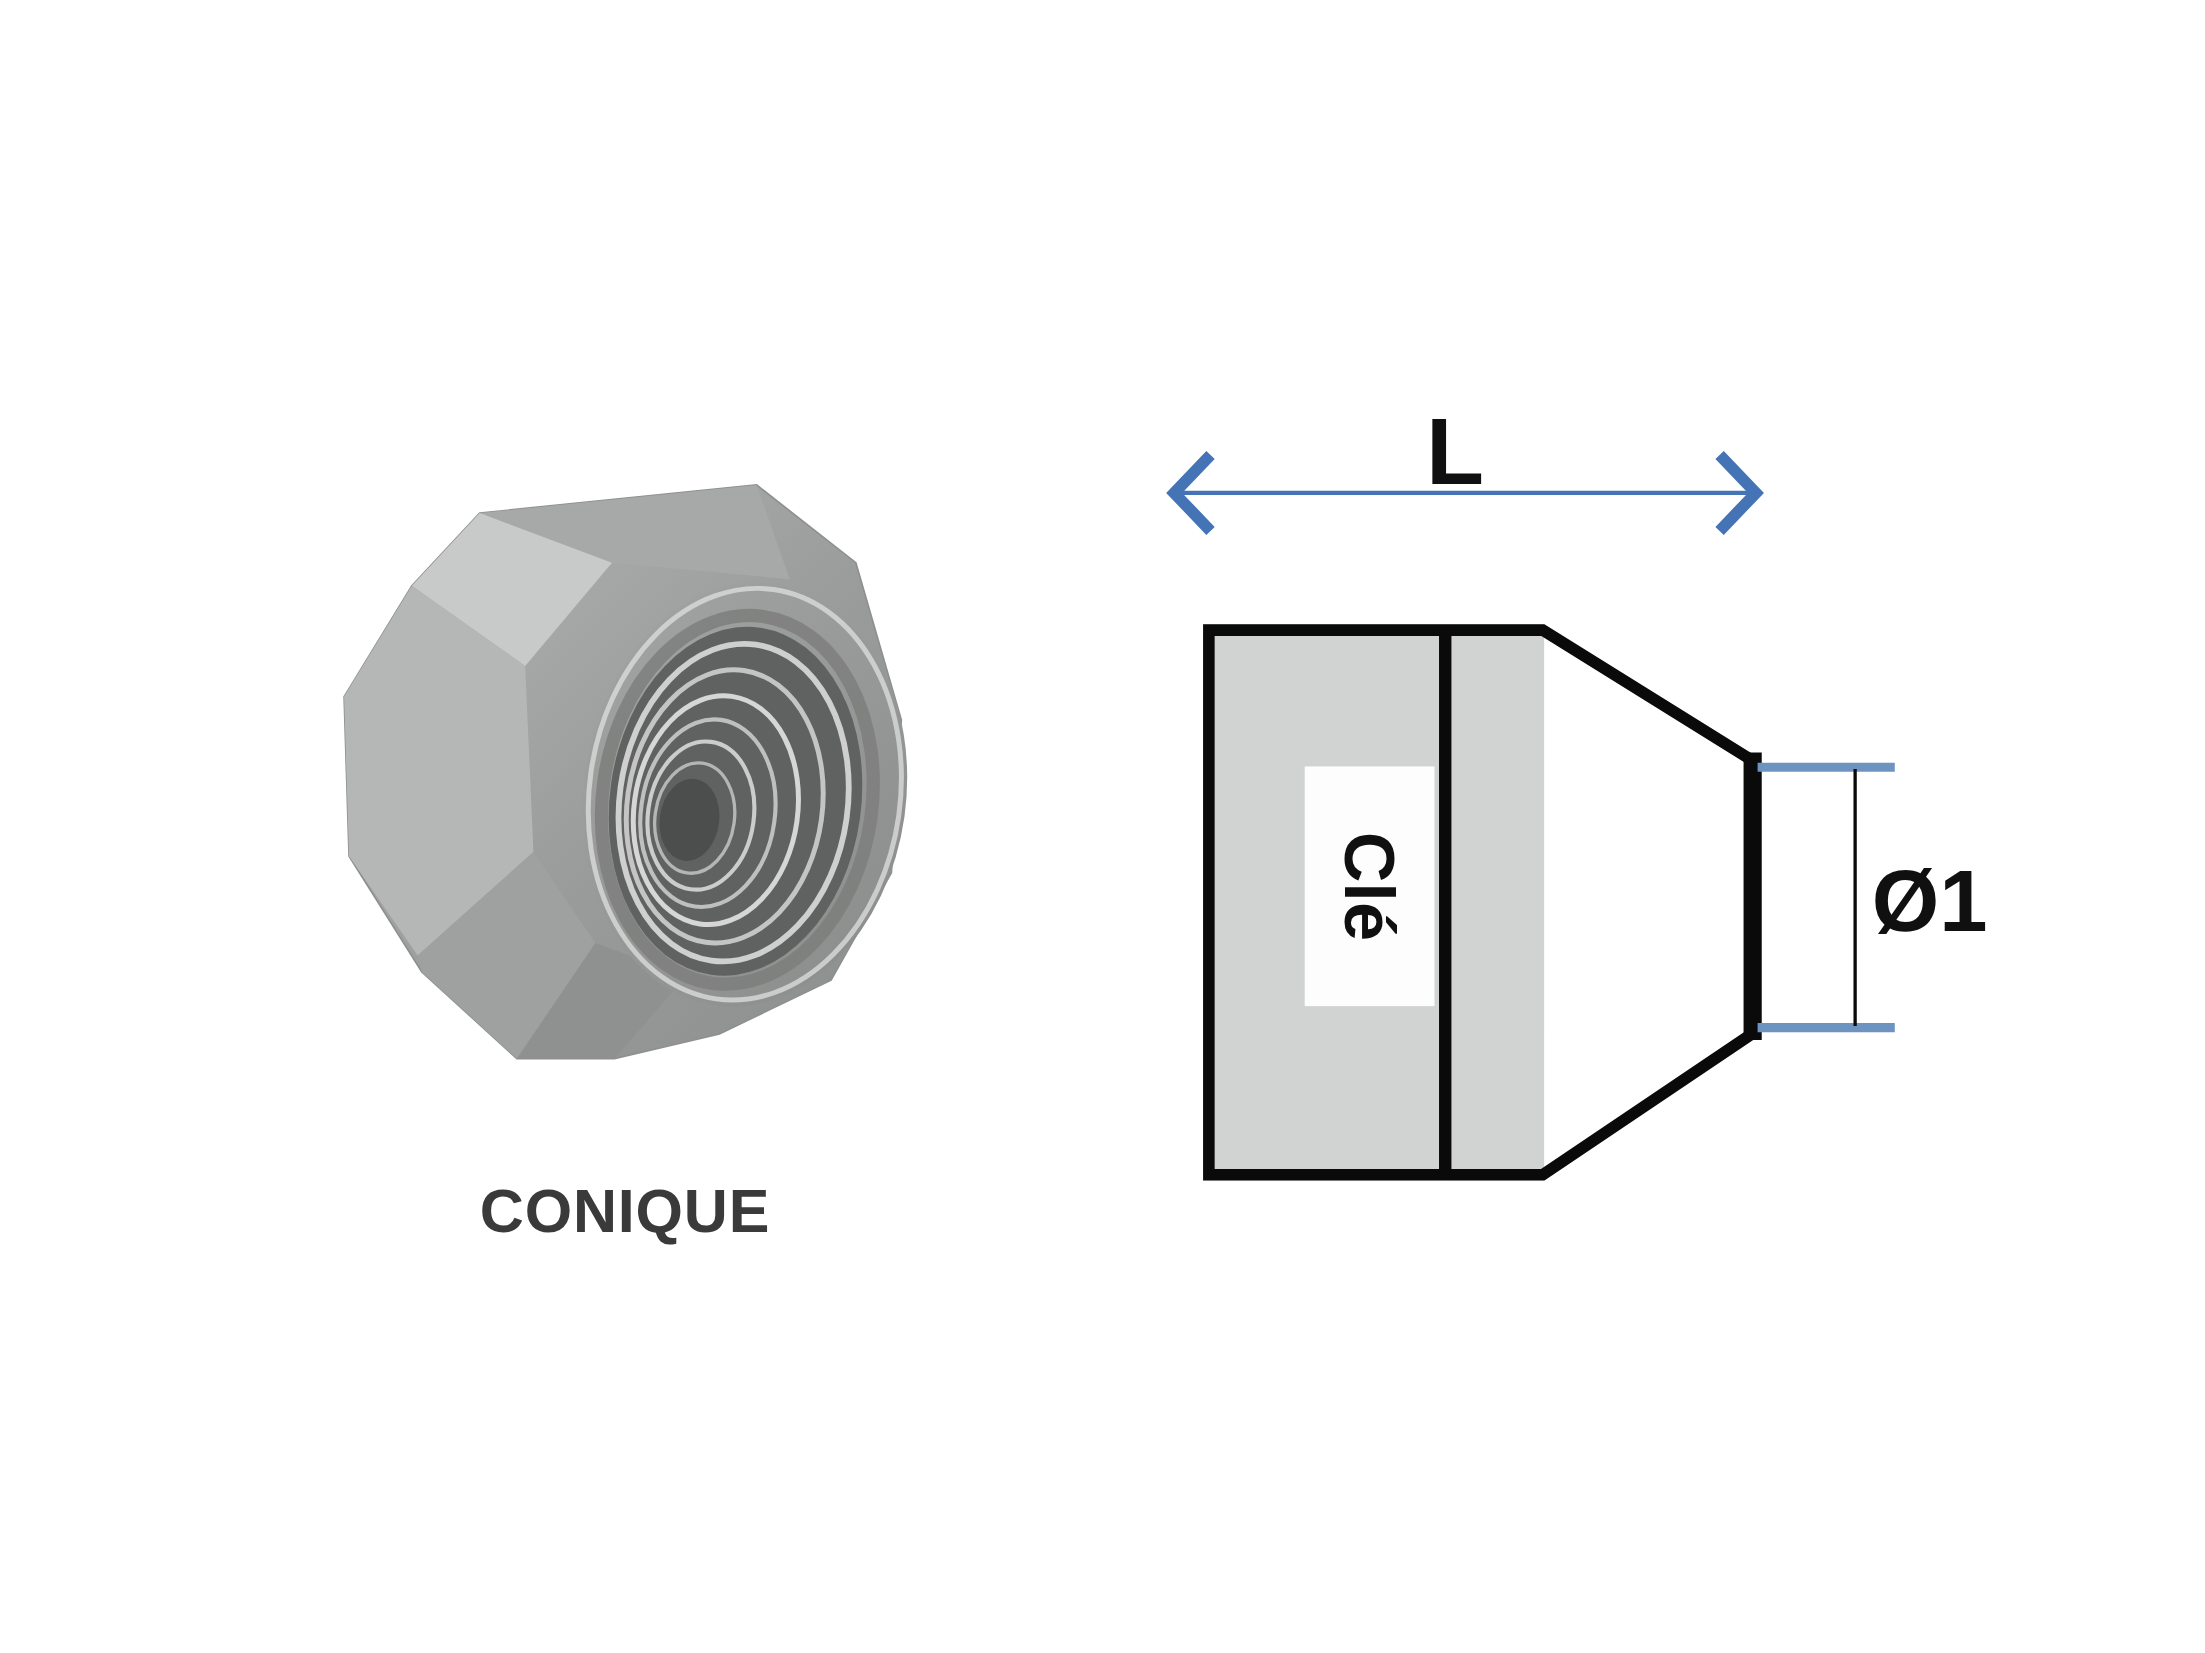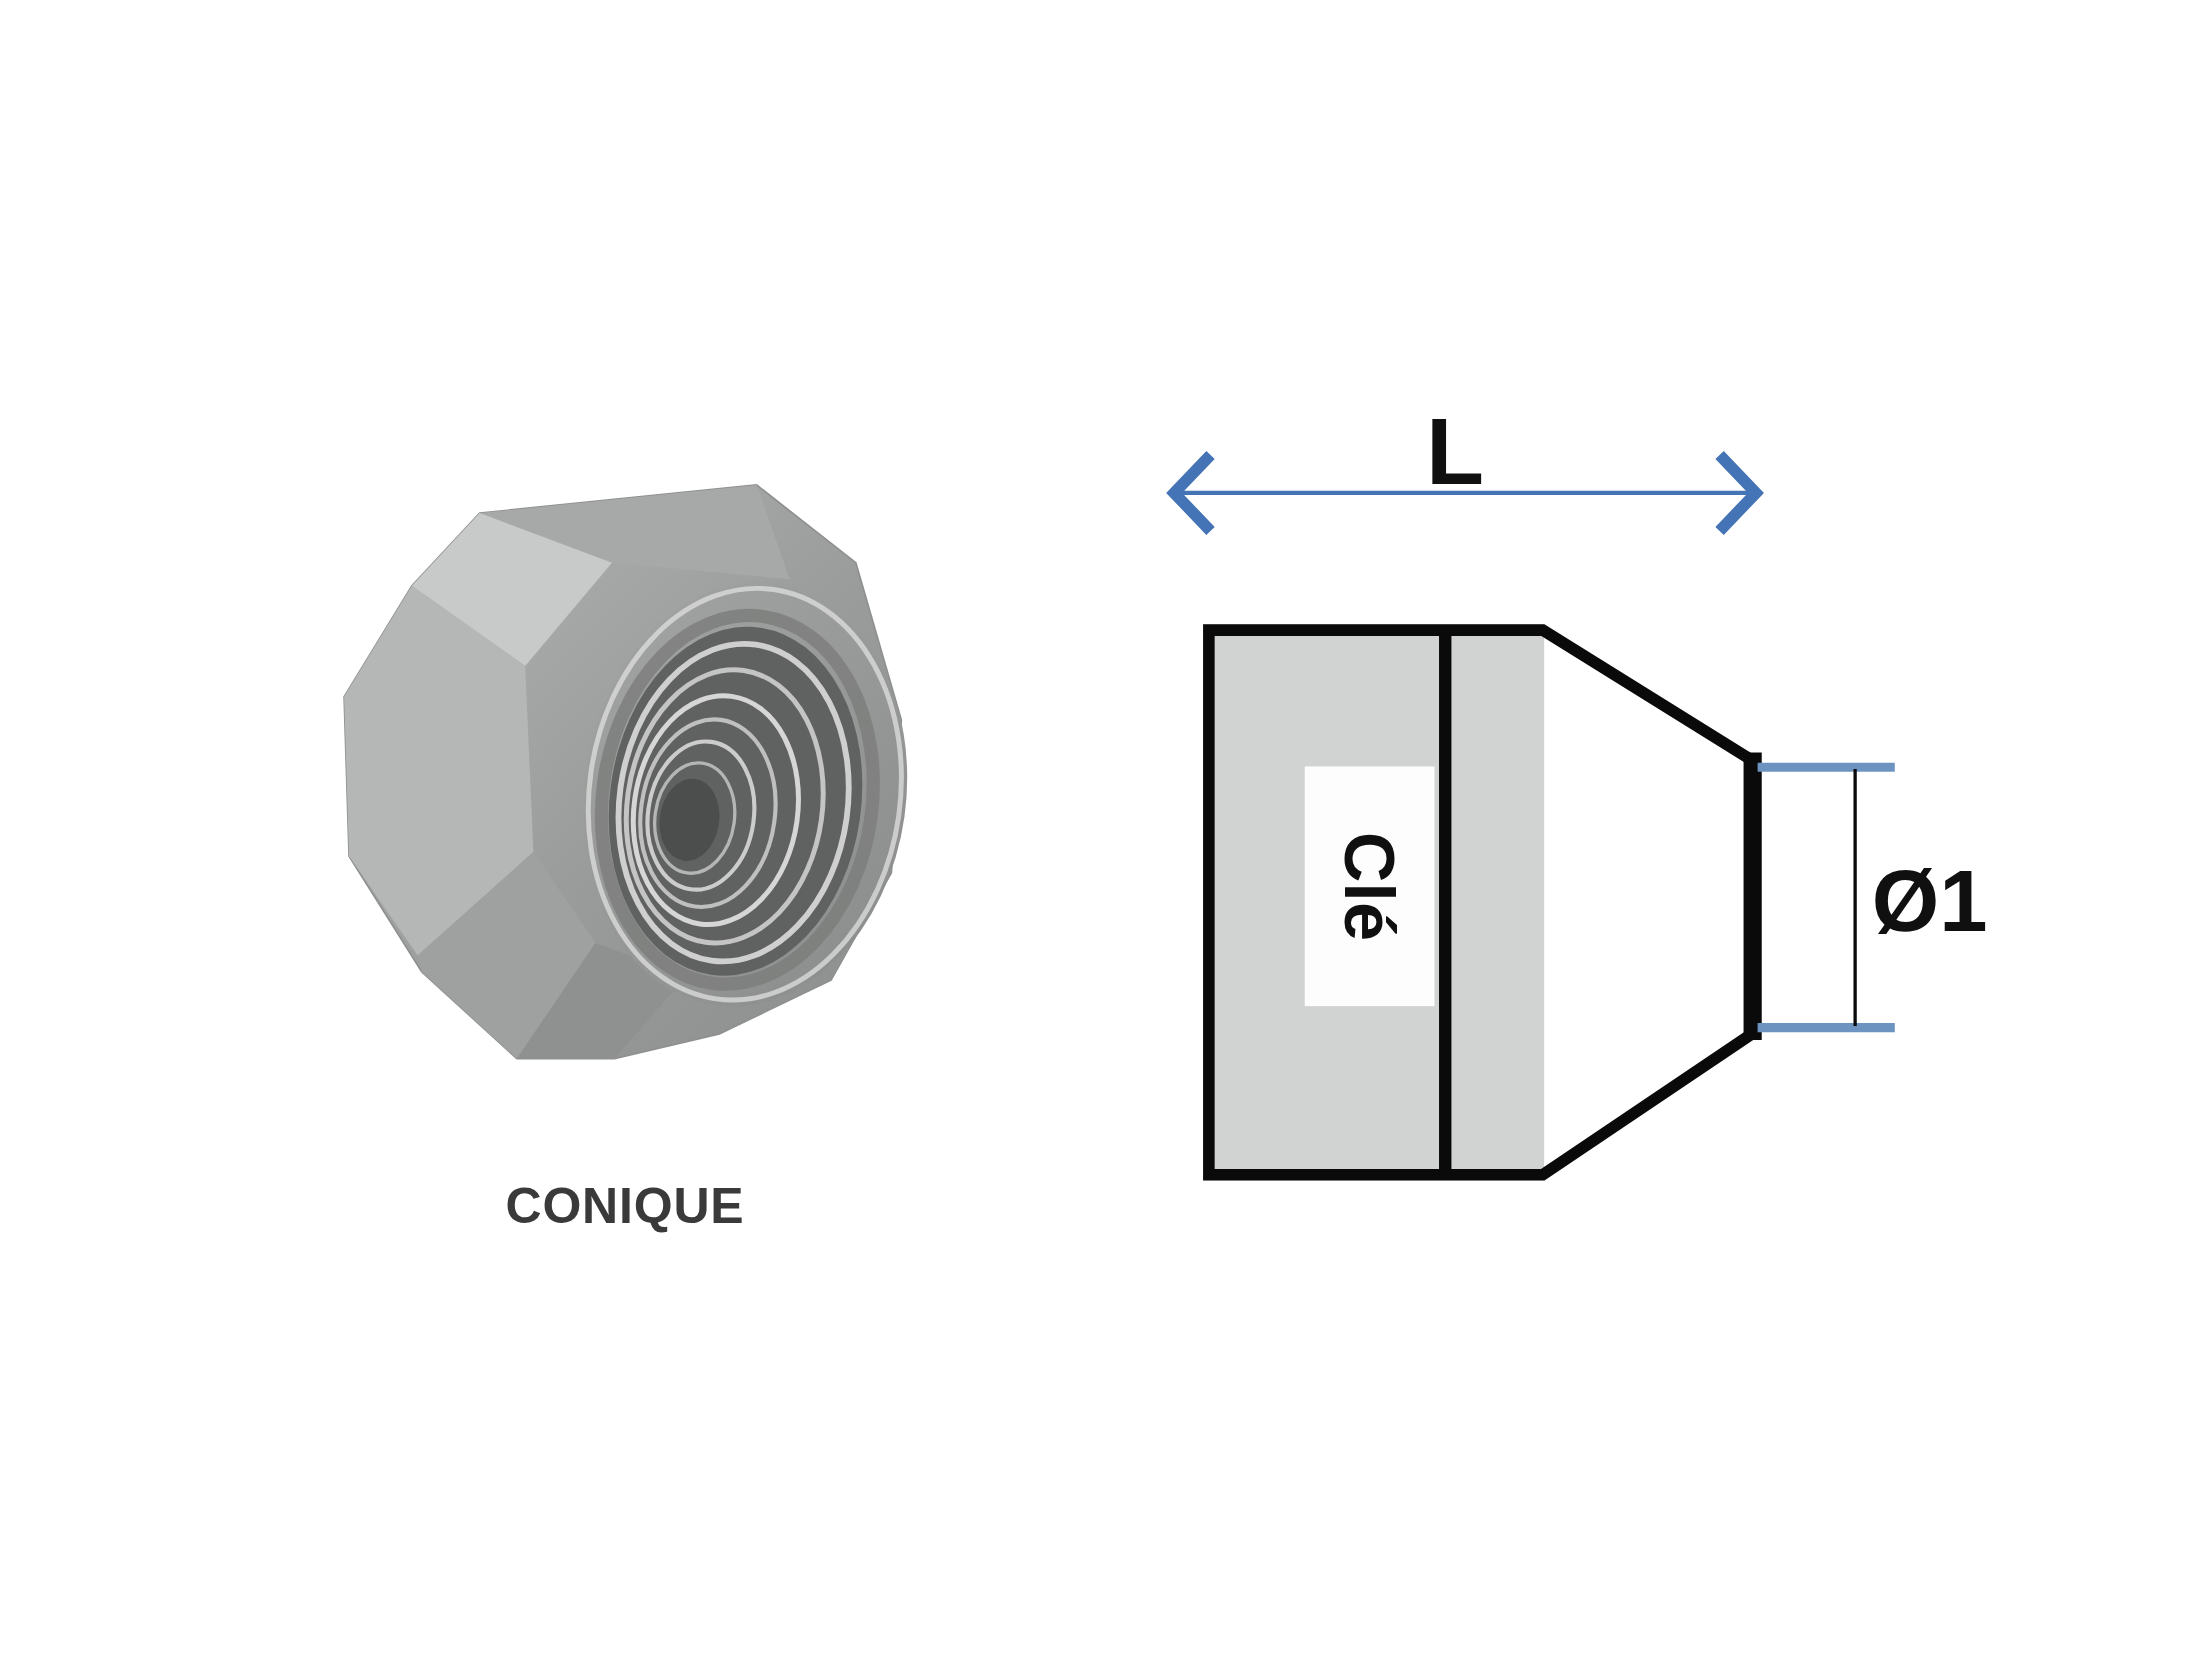"CONIQUE" #caption { font-size: 50px -> 61px }
